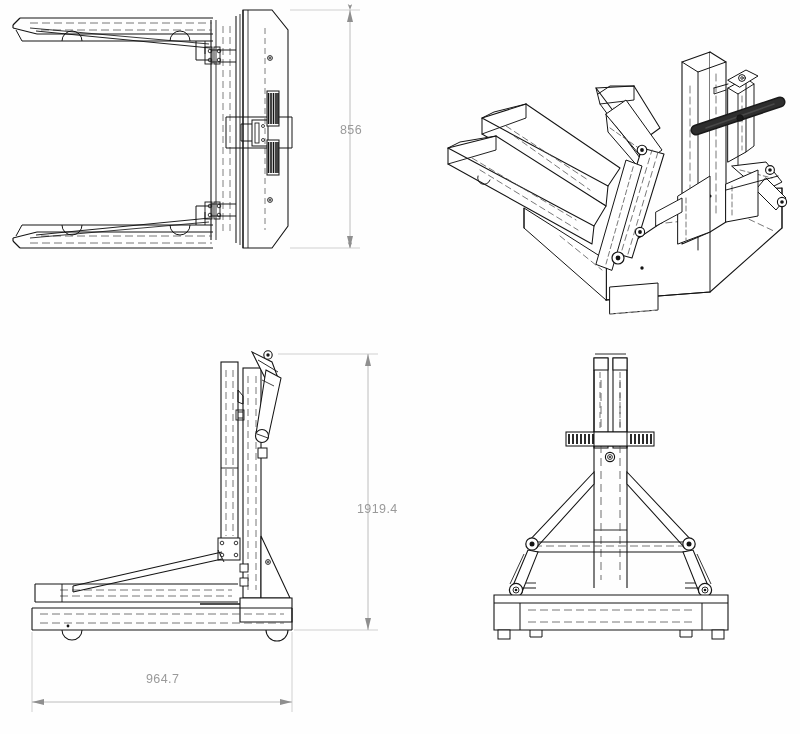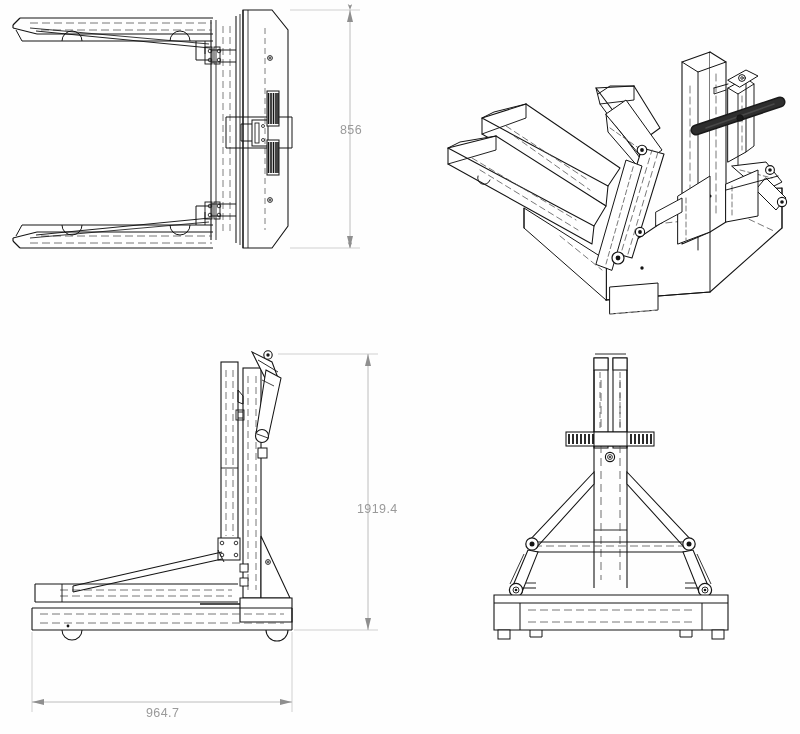"964.7" div.dimtext { top: 706px -> 672px }
